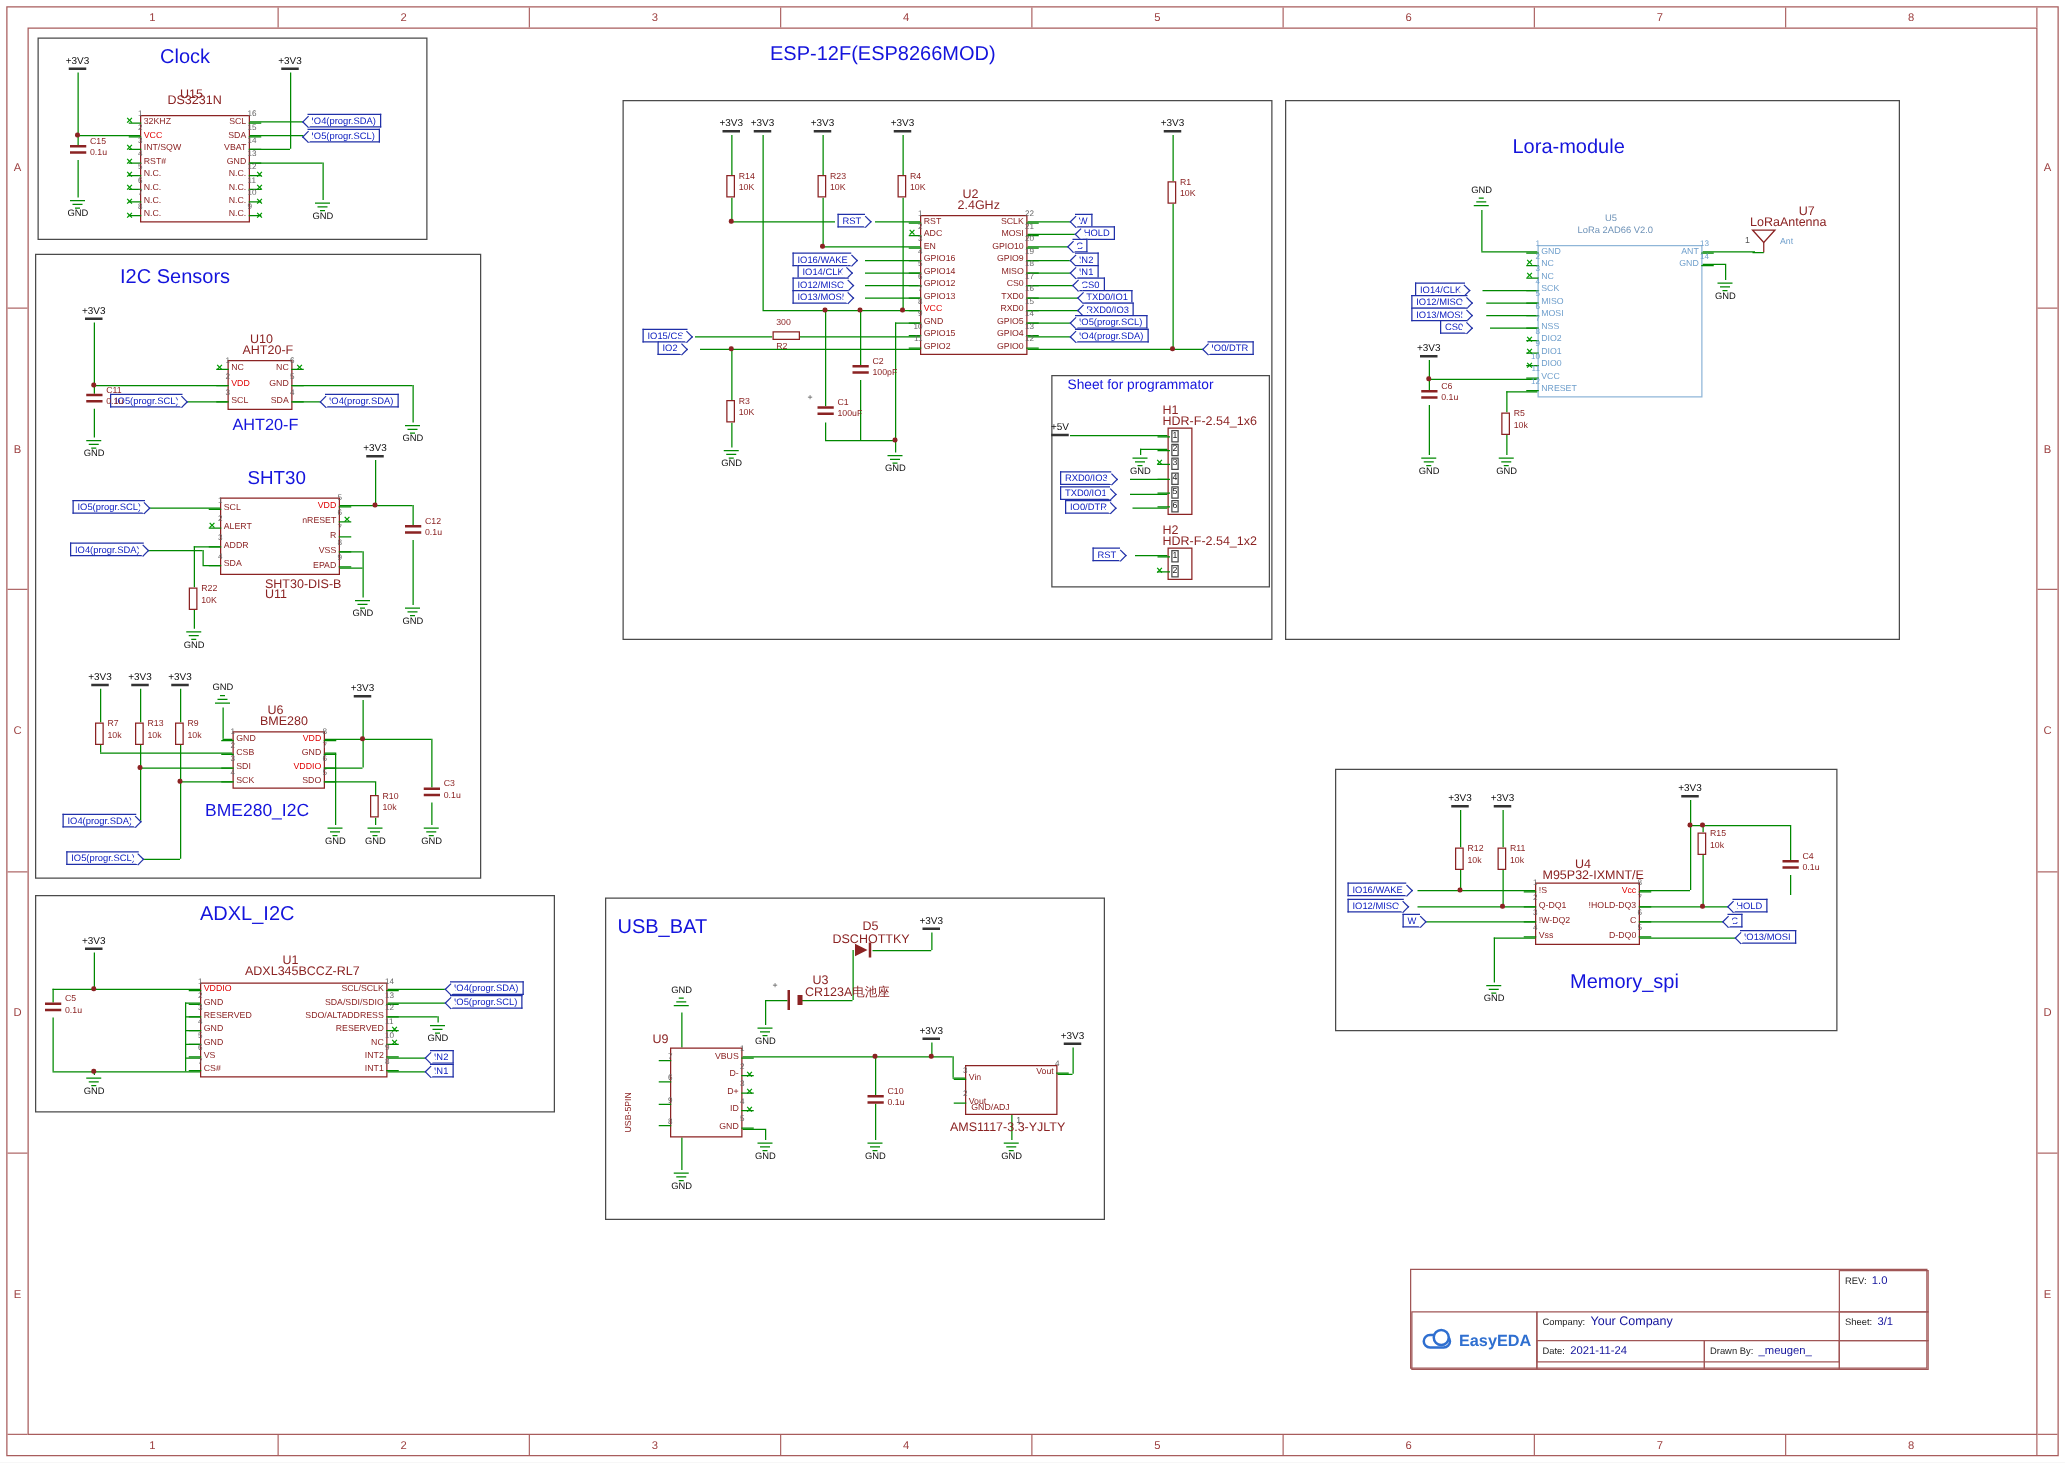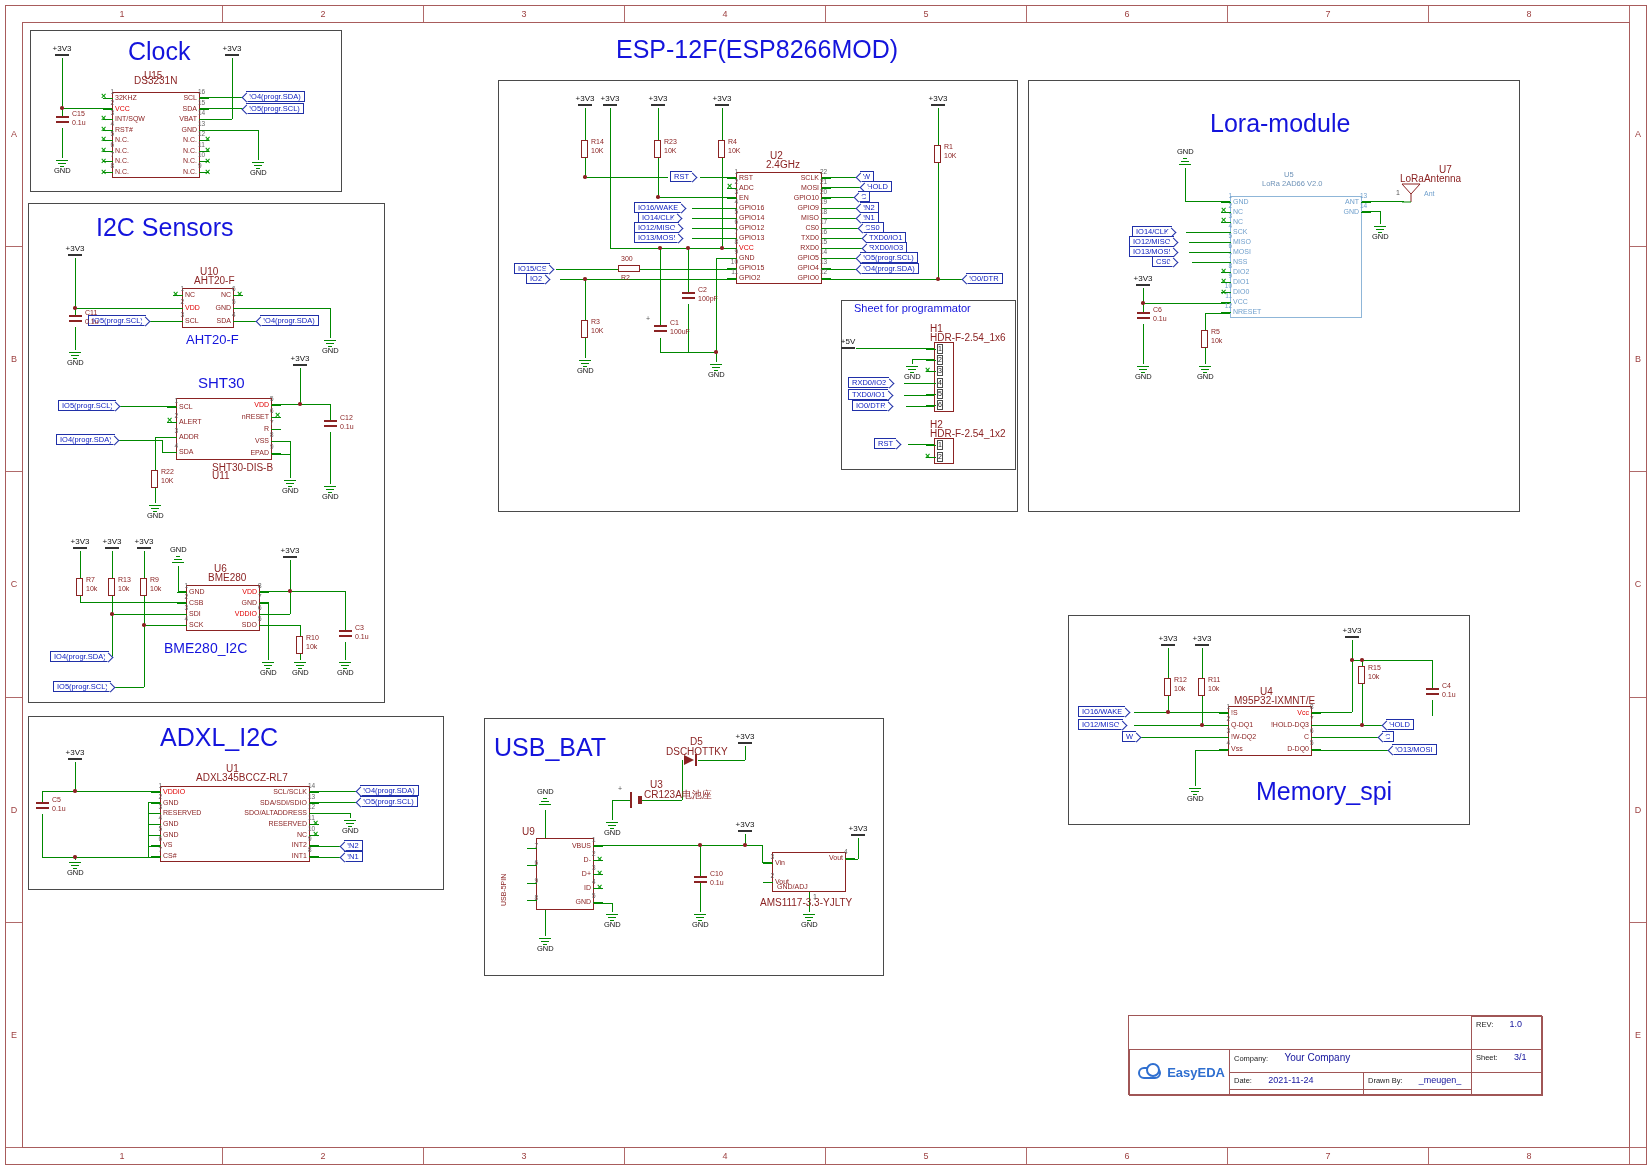"Clock" .t22 { font-size: 25px -> 16px }
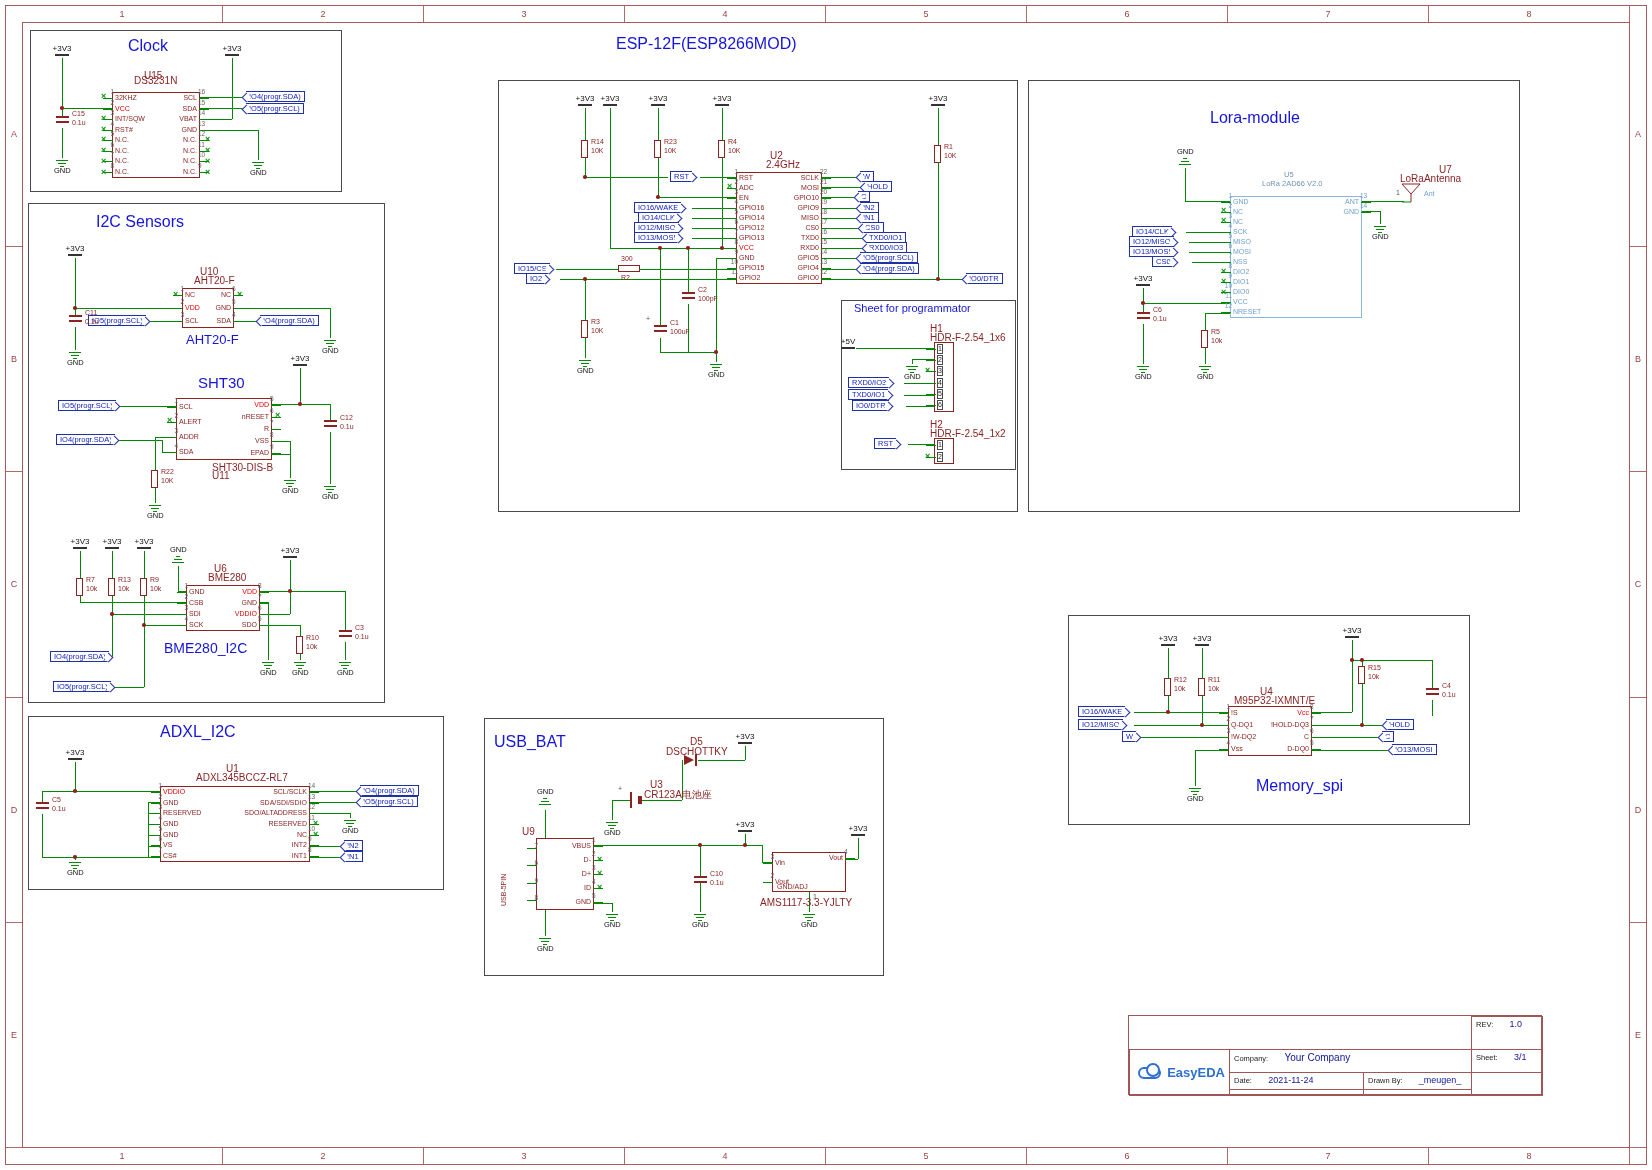"REV:" .tin { margin-right: 14px -> 2px }
